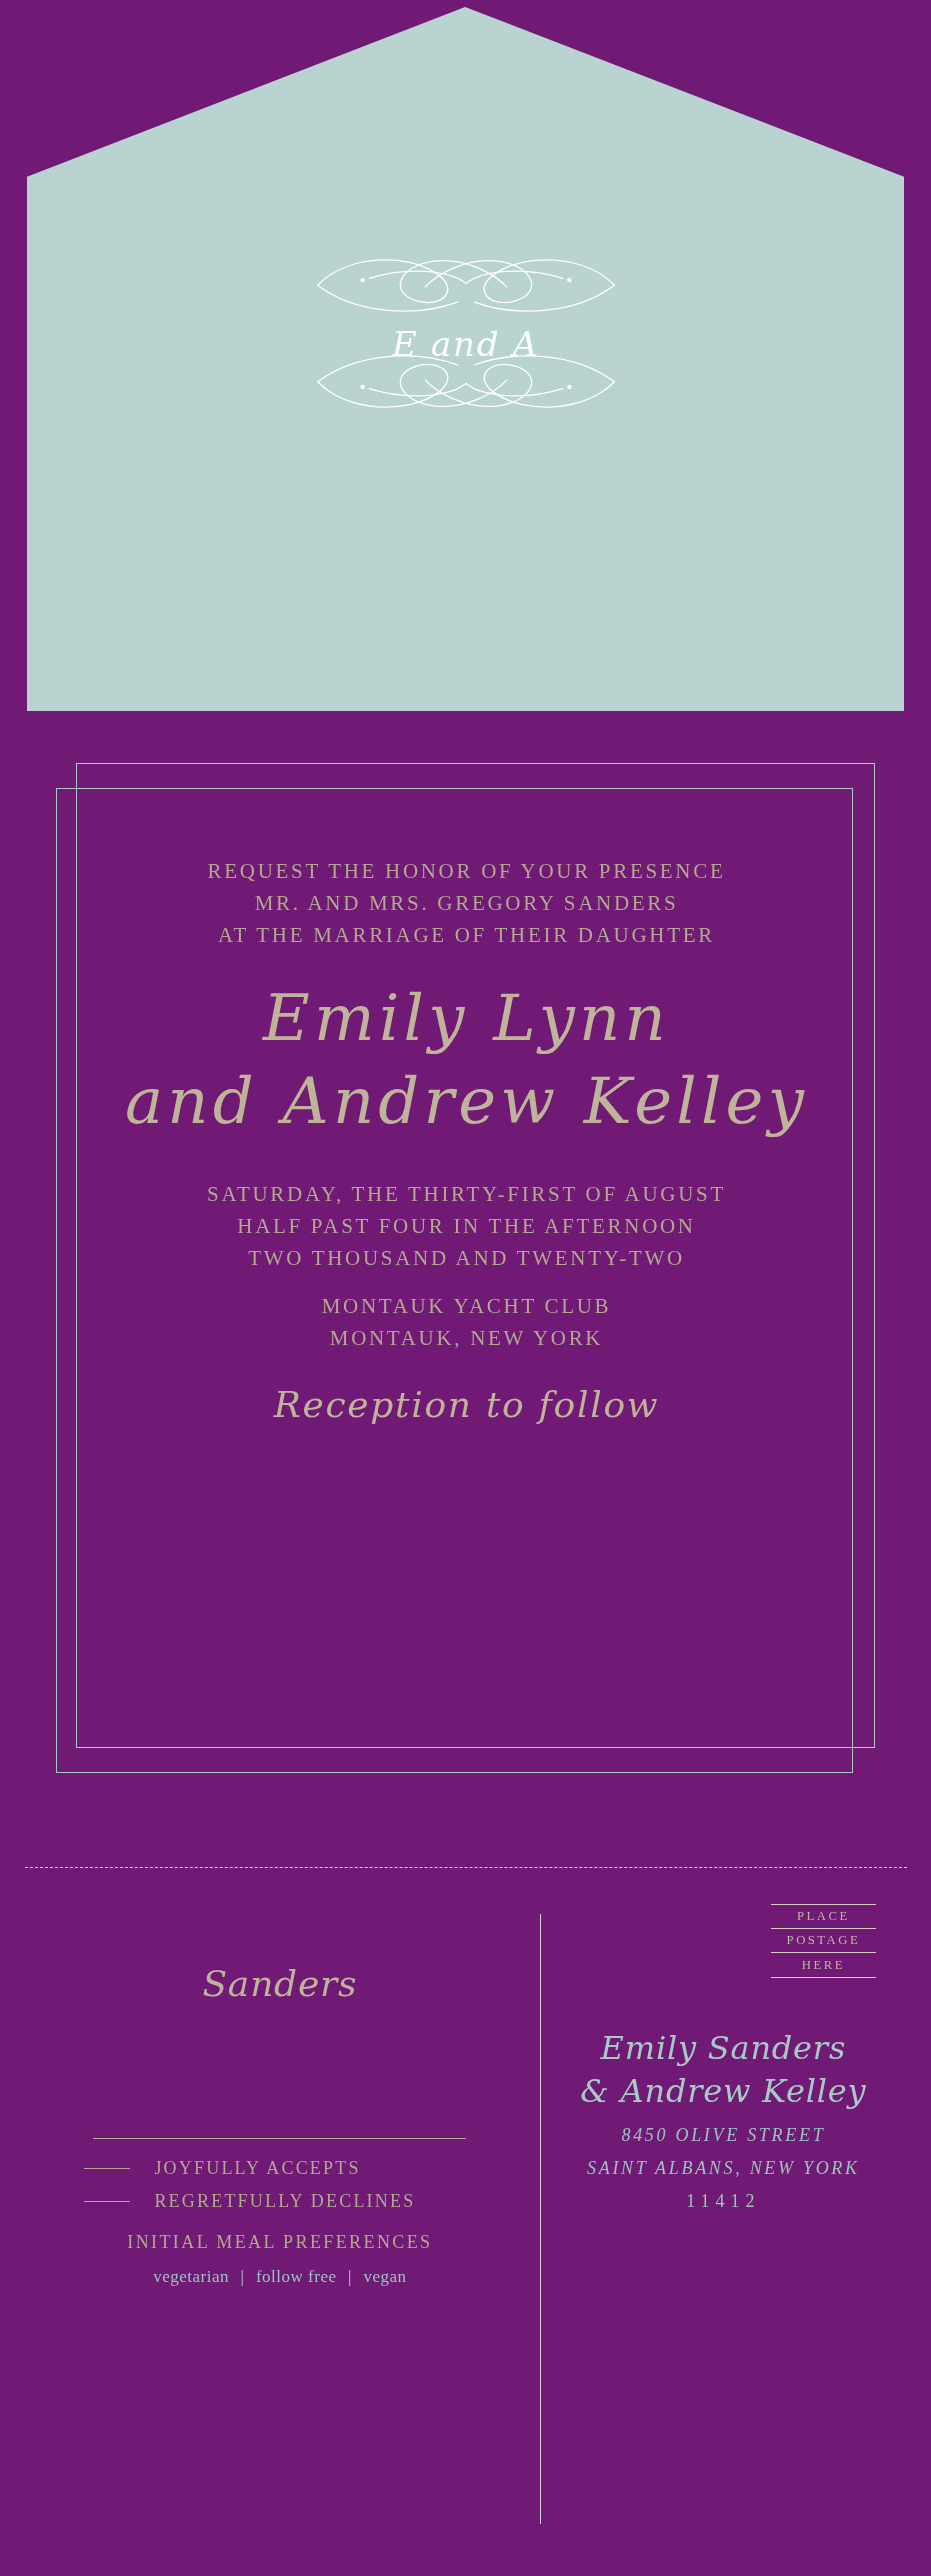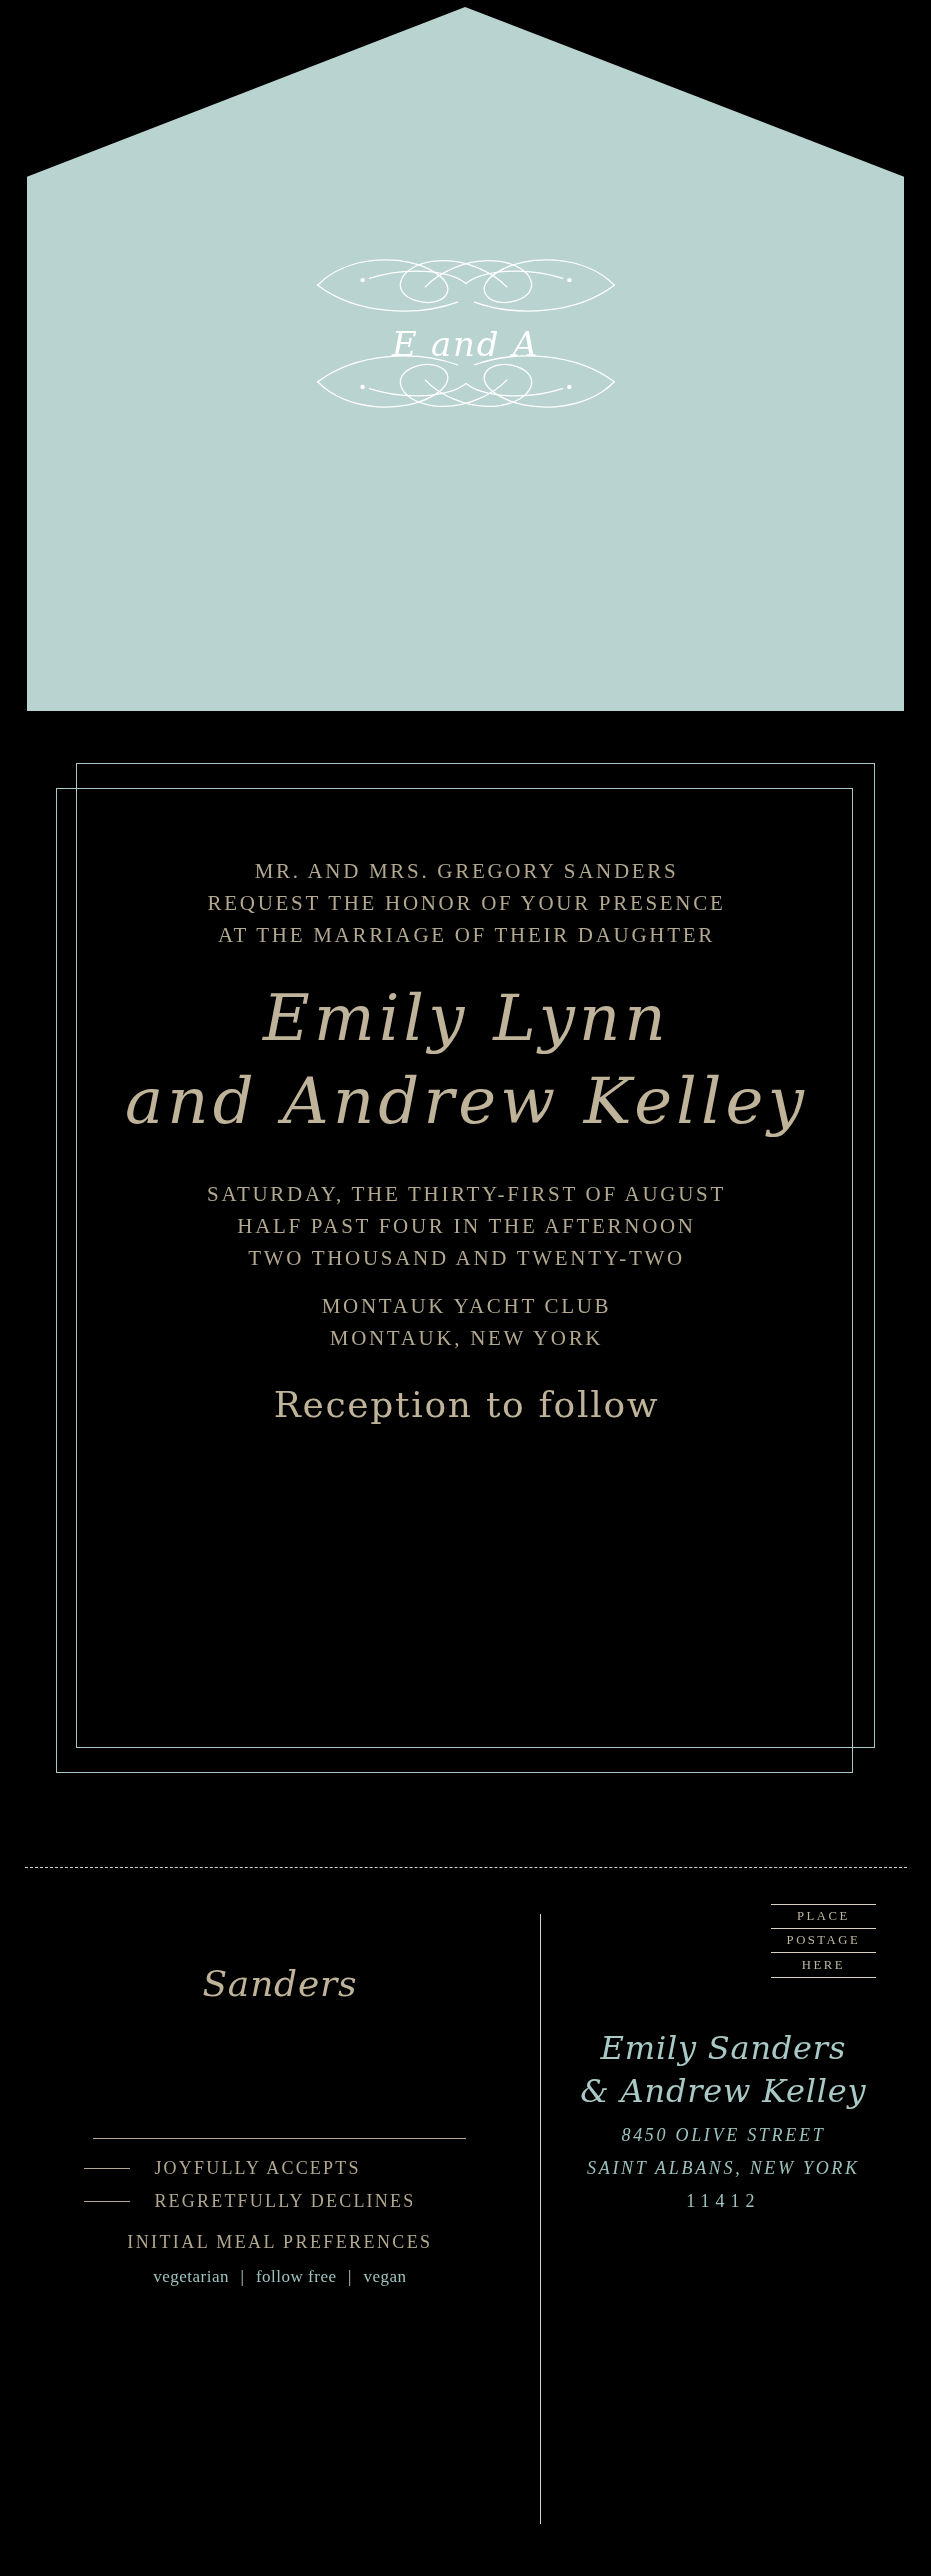"E and A" .page { background: #000000 -> #701a75 }
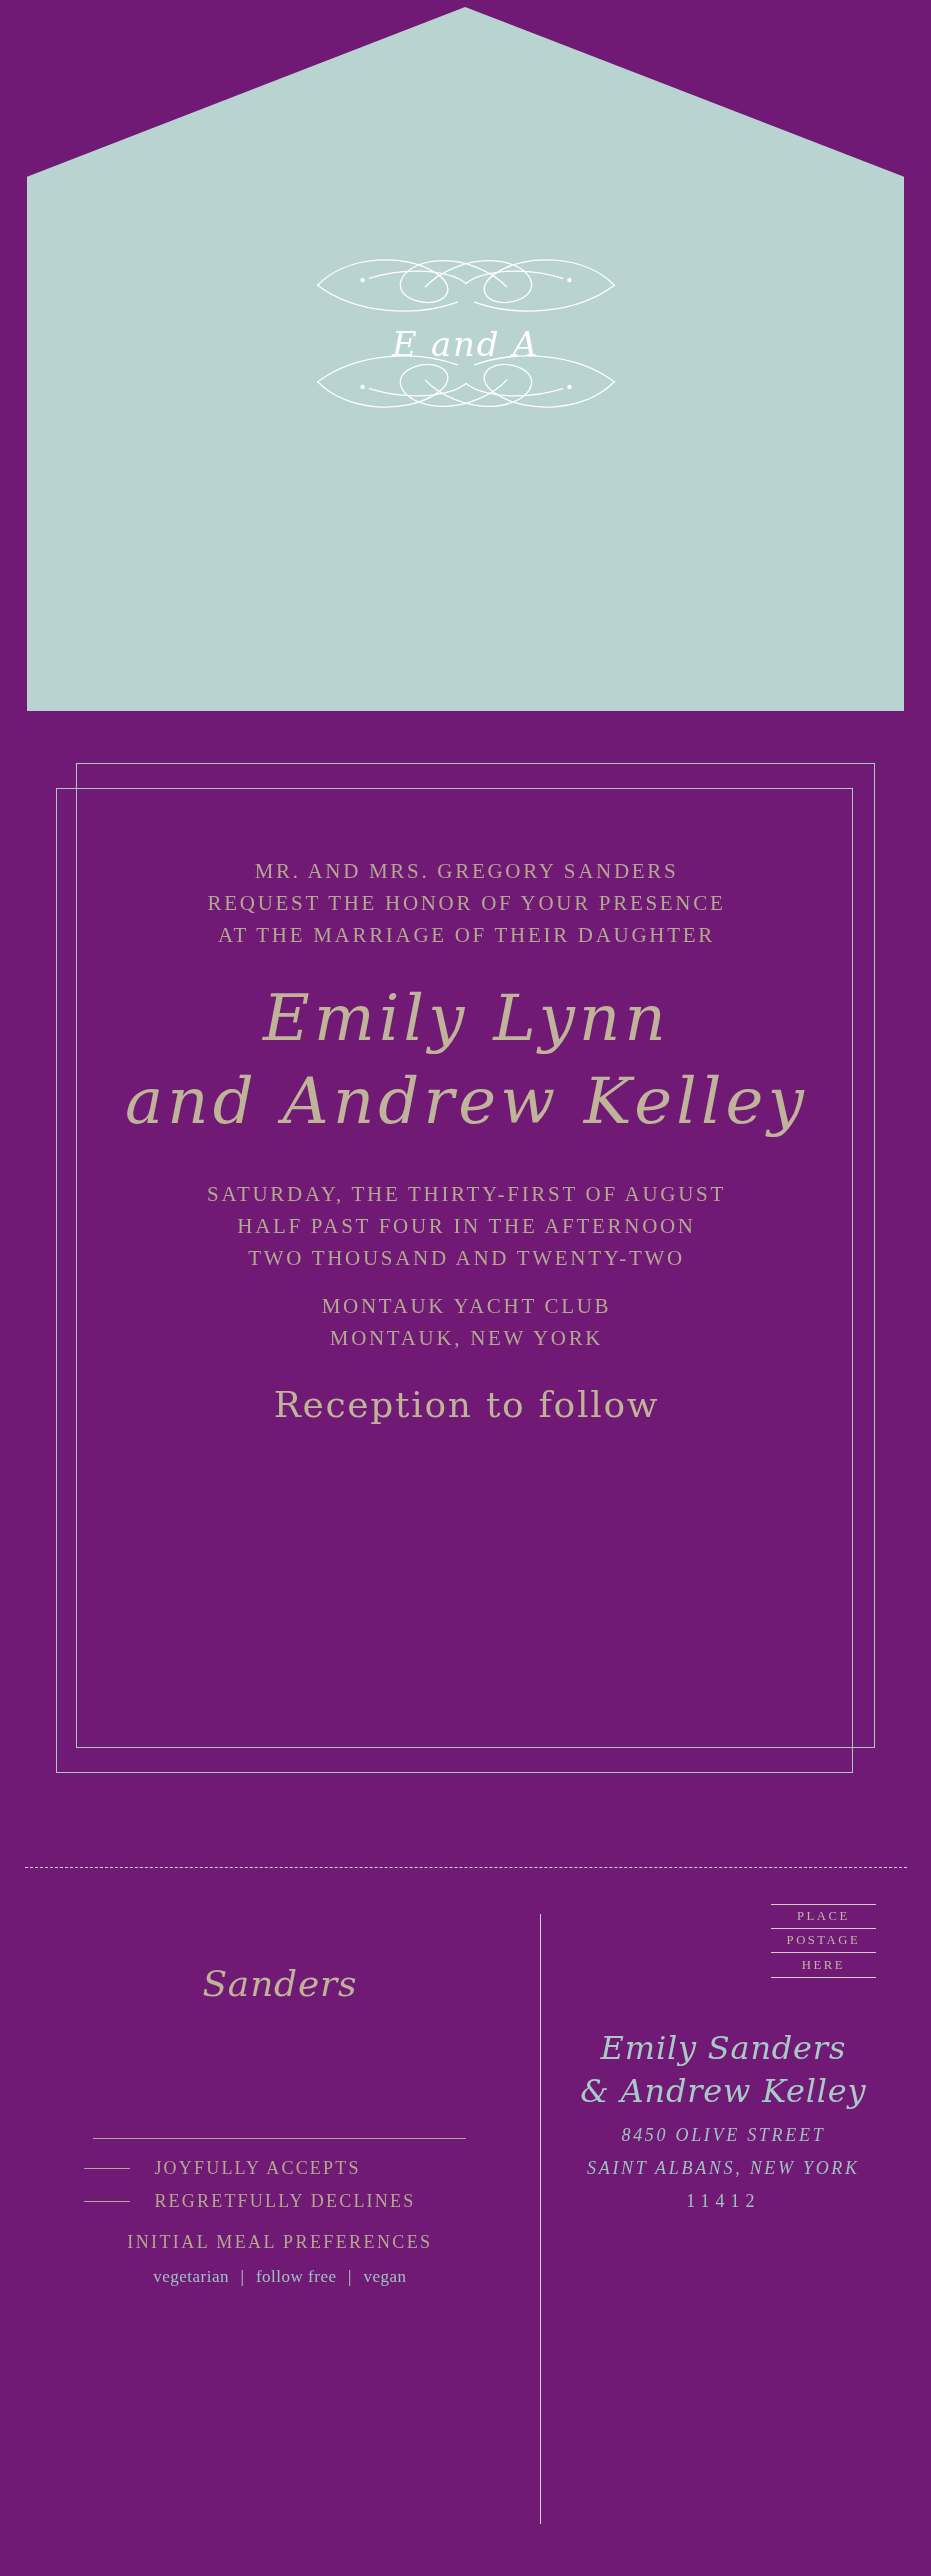"MR. AND MRS. GREGORY SANDERS" div.caps-line { order: before "REQUEST THE HONOR OF YOUR" -> after "REQUEST THE HONOR OF YOUR" }
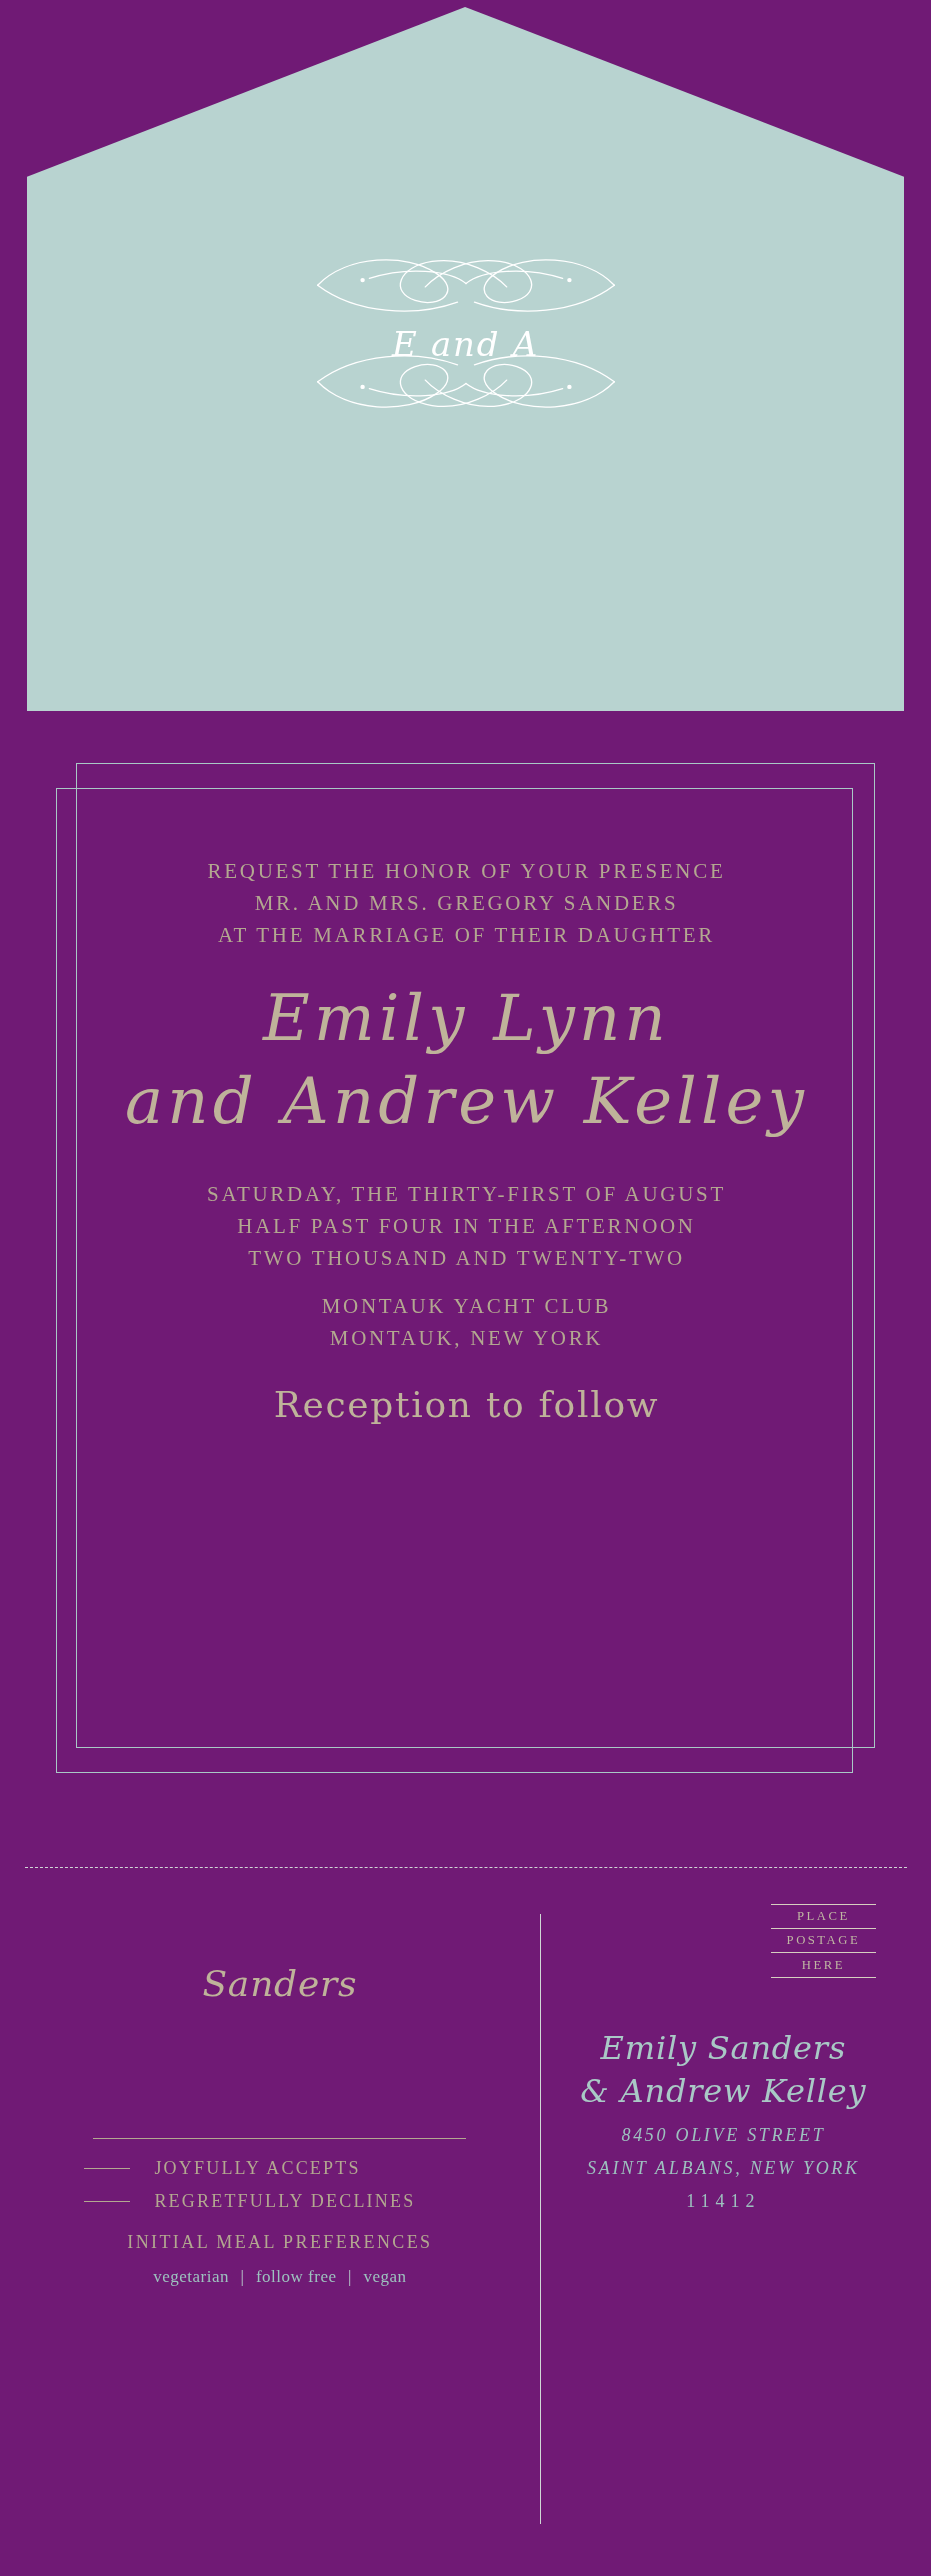"Reception to follow" .script-small { font-style: none -> italic }
